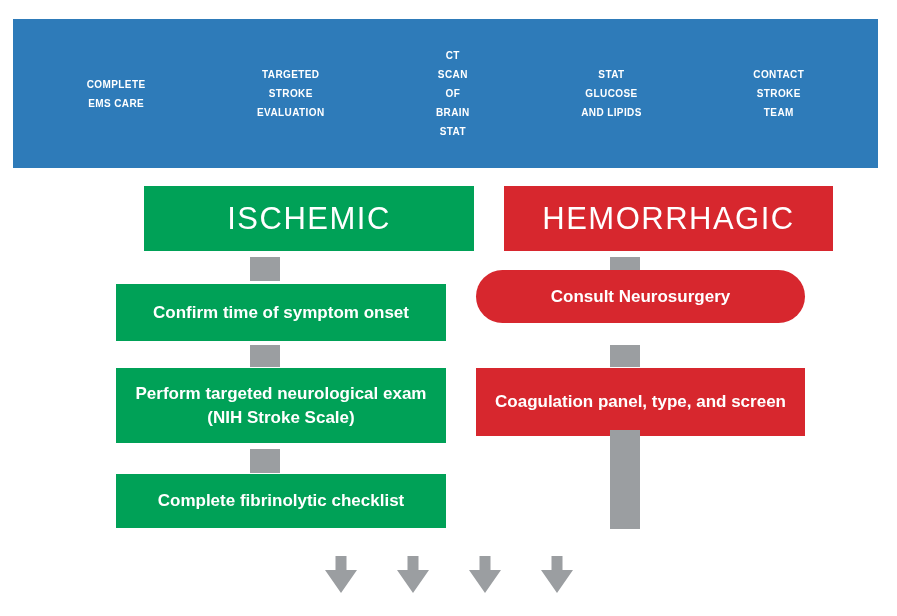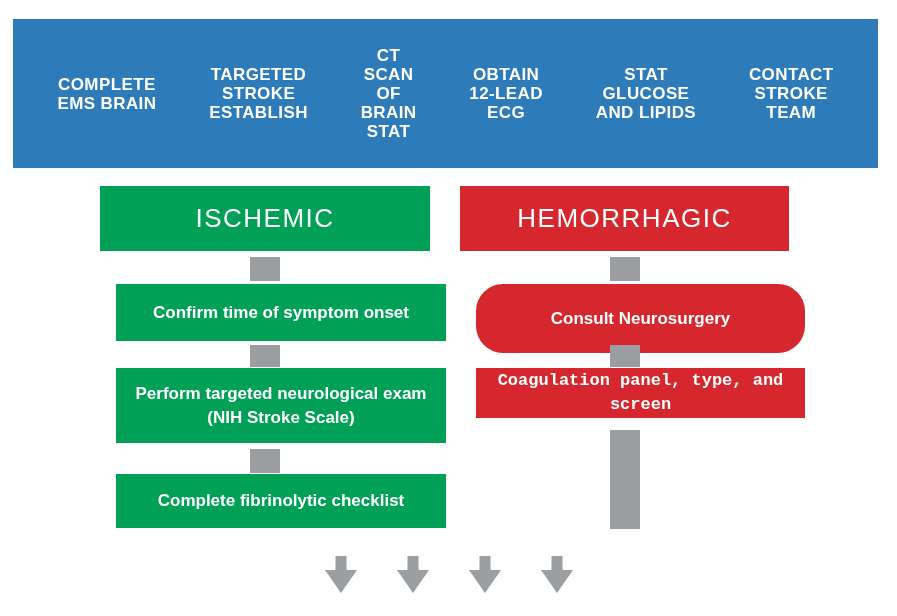"CT" .banner-item { font-size: 17px -> 10px }
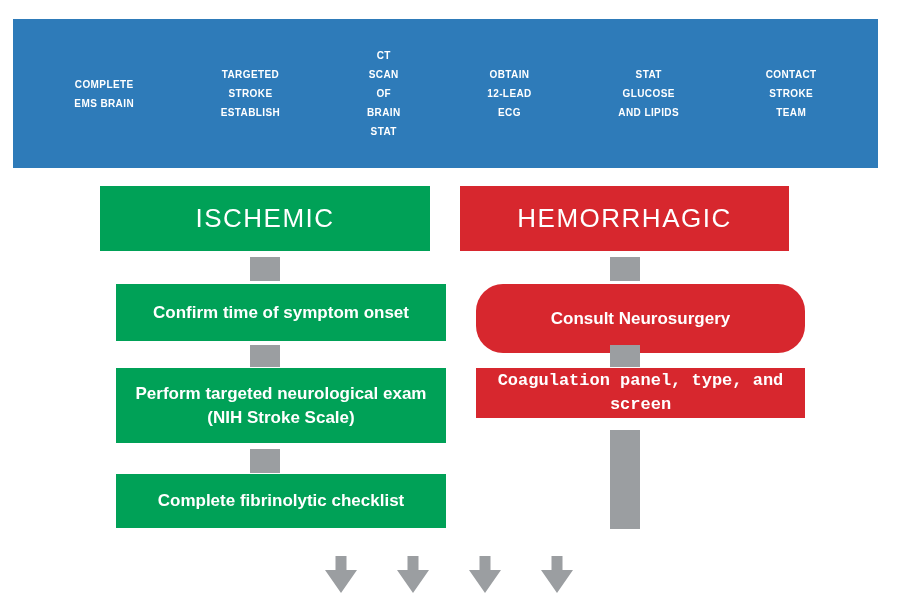"TARGETED" div.banner-item { text: ESTABLISH -> EVALUATION }
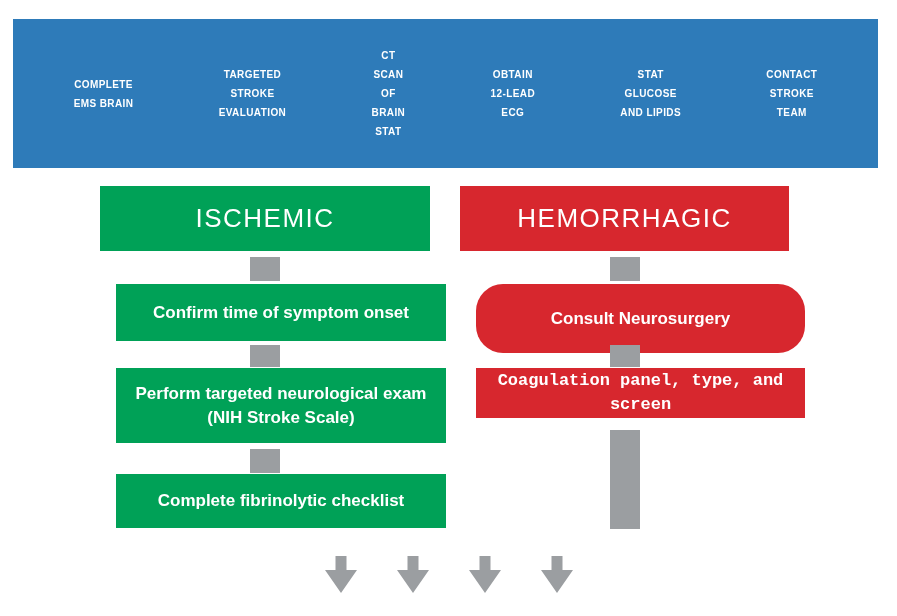"OBTAIN" div.banner-item { html: <div>OBTAIN 12-LEAD ECG</div> -> none }
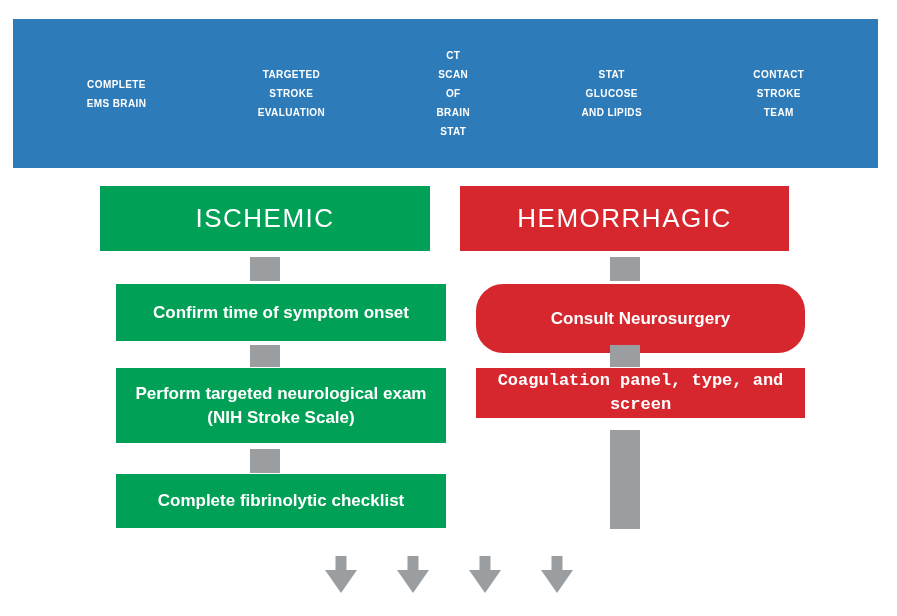"COMPLETE" div.banner-item { text: BRAIN -> CARE }
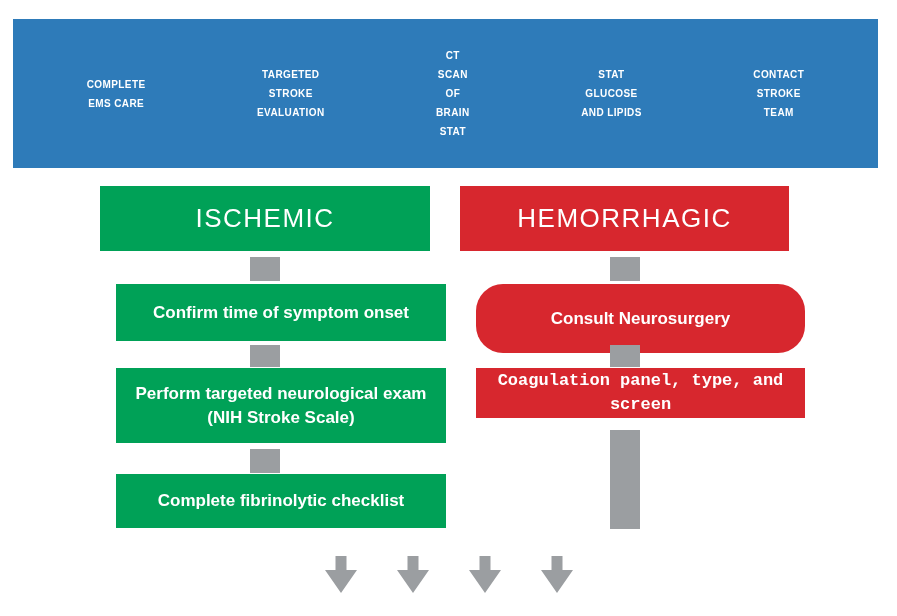"ISCHEMIC" .title-box { font-size: 26px -> 31px; margin-left: none -> 44px }
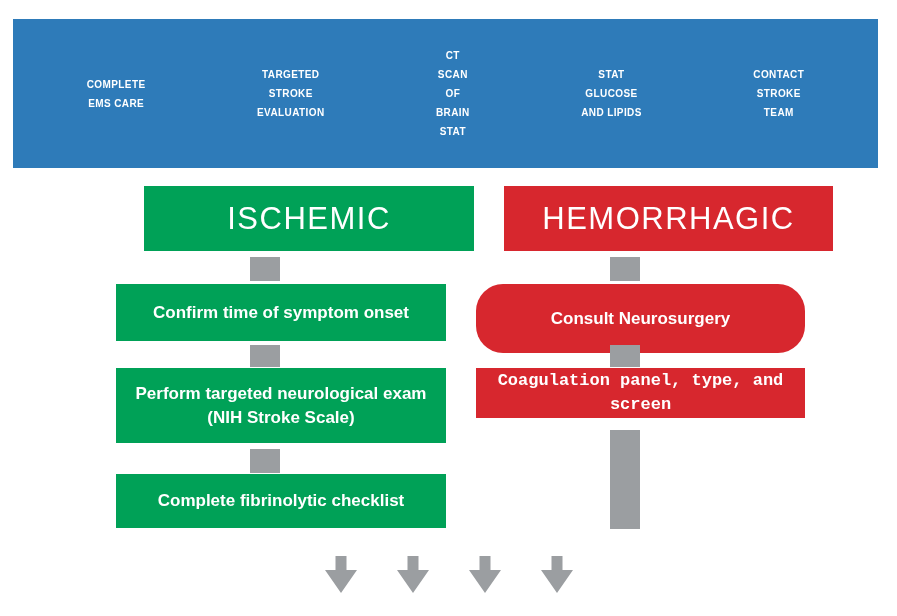"Consult Neurosurgery" .r-step1 { height: 69px -> 53px; top: 284px -> 270px }
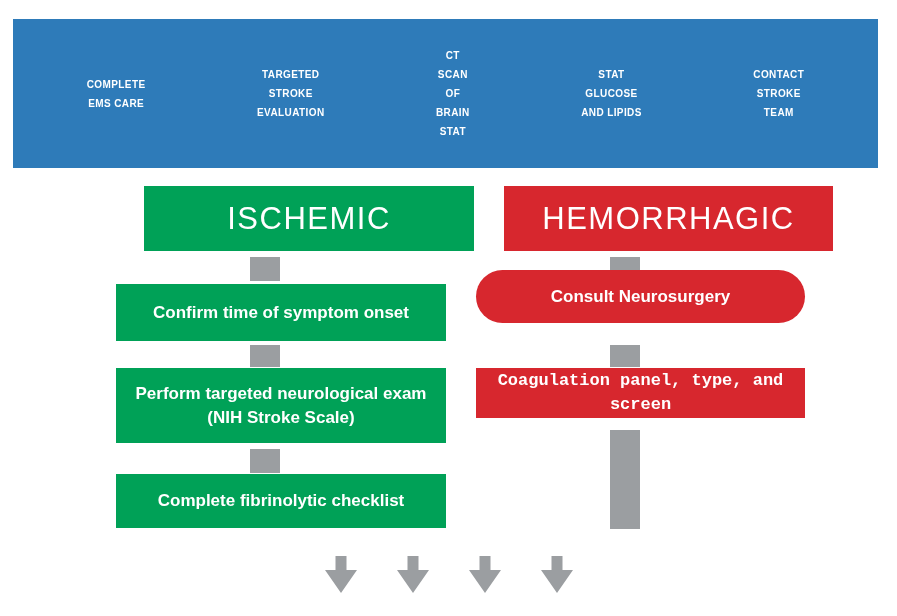"Coagulation panel, type, and screen" .r-step2 { font-family: Liberation Mono, monospace -> none; height: 50px -> 68px }
